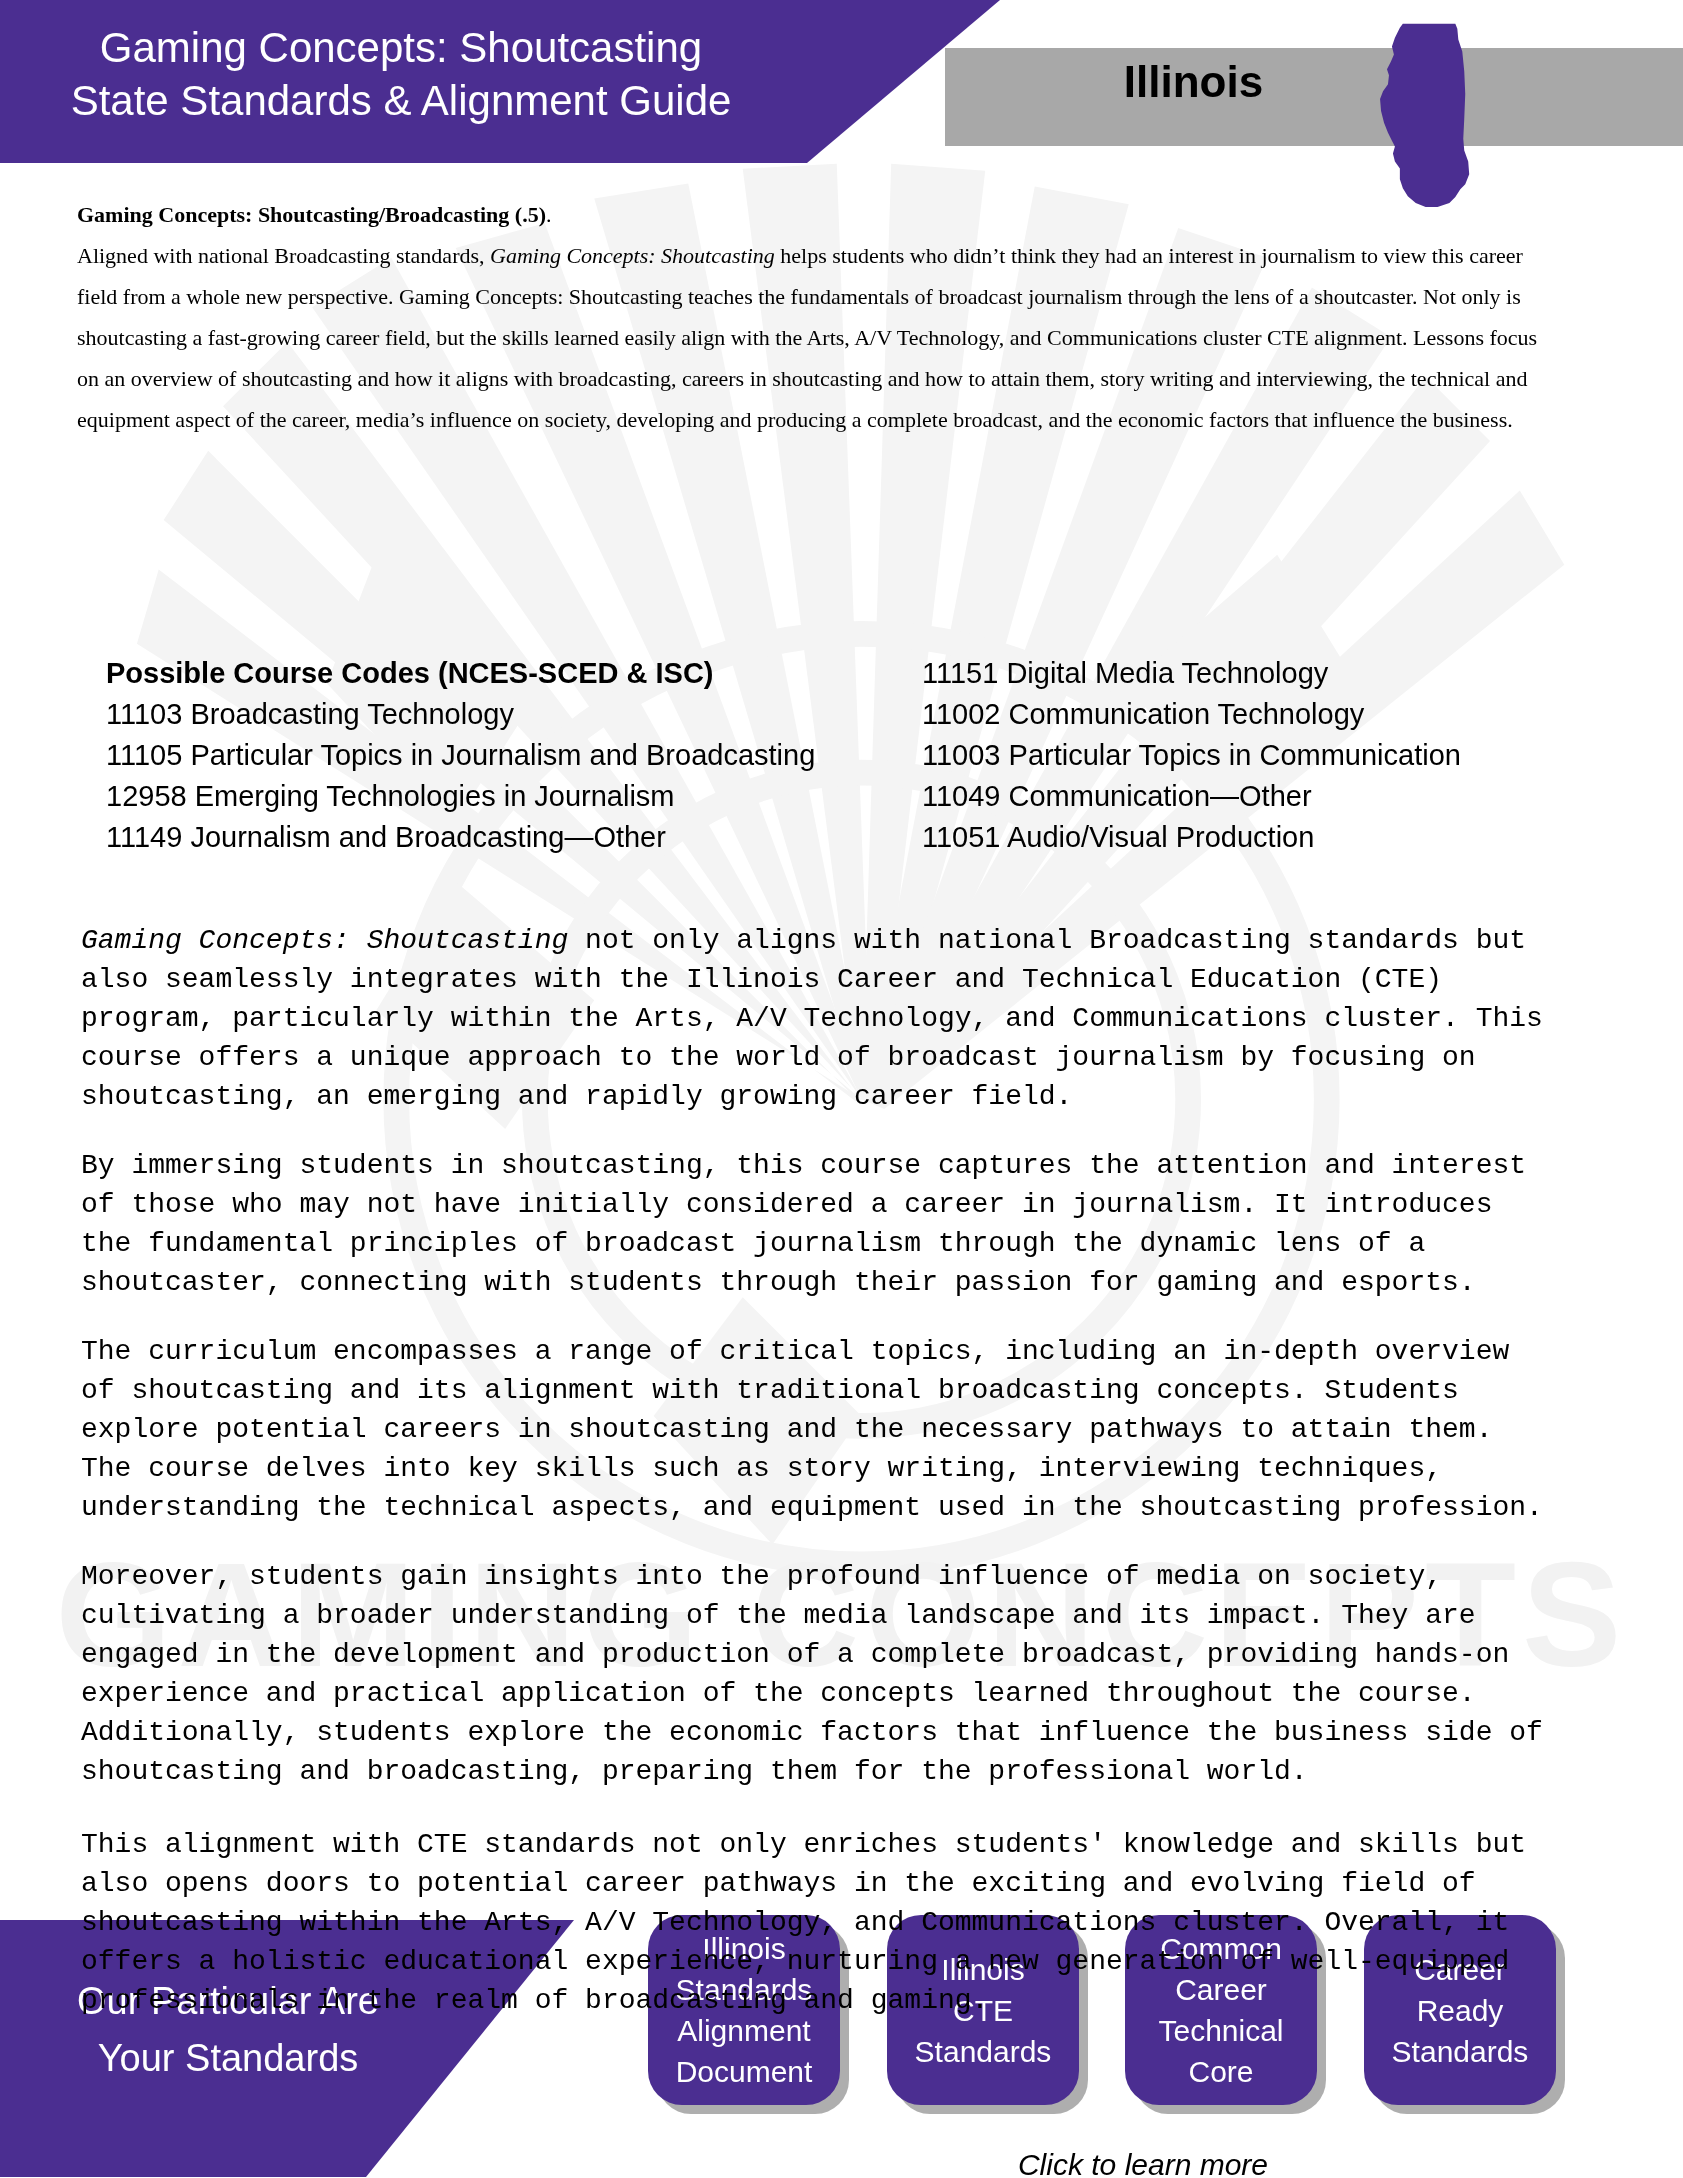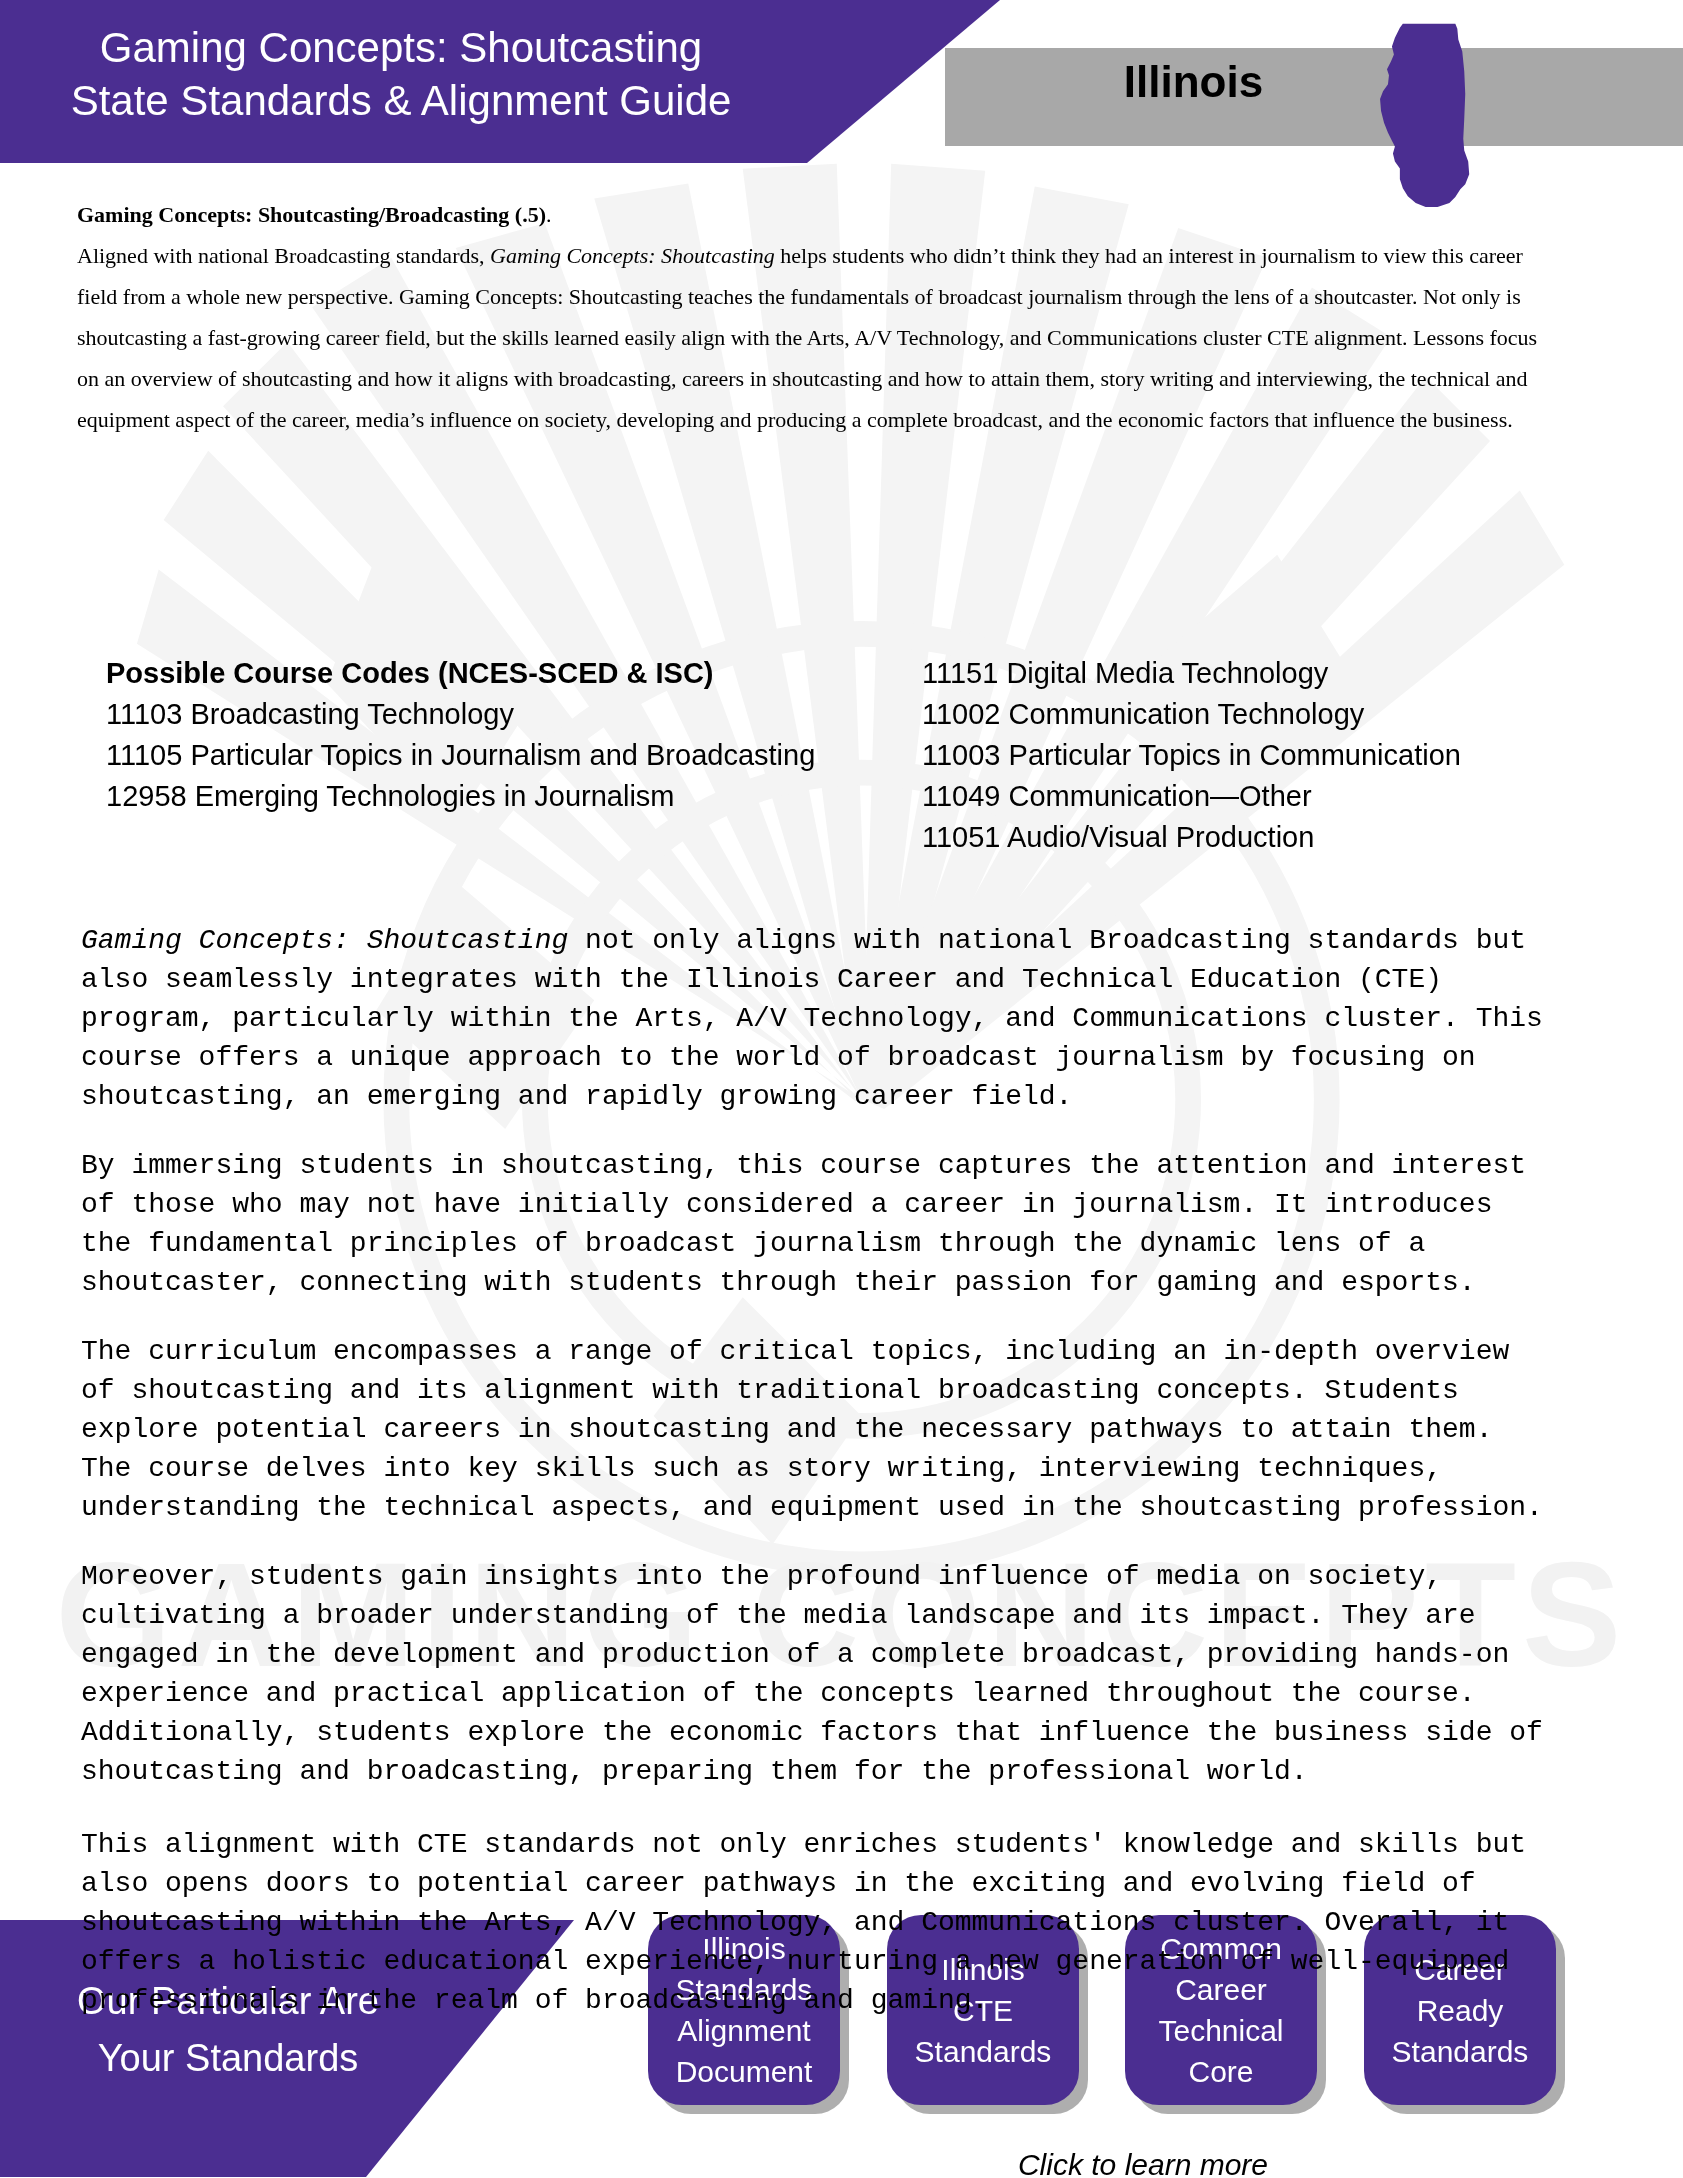"11149 Journalism and Broadcasting—Other" span.code-item { html: none -> <span>11149 Journalism and Broadcasting—Other</span> }
